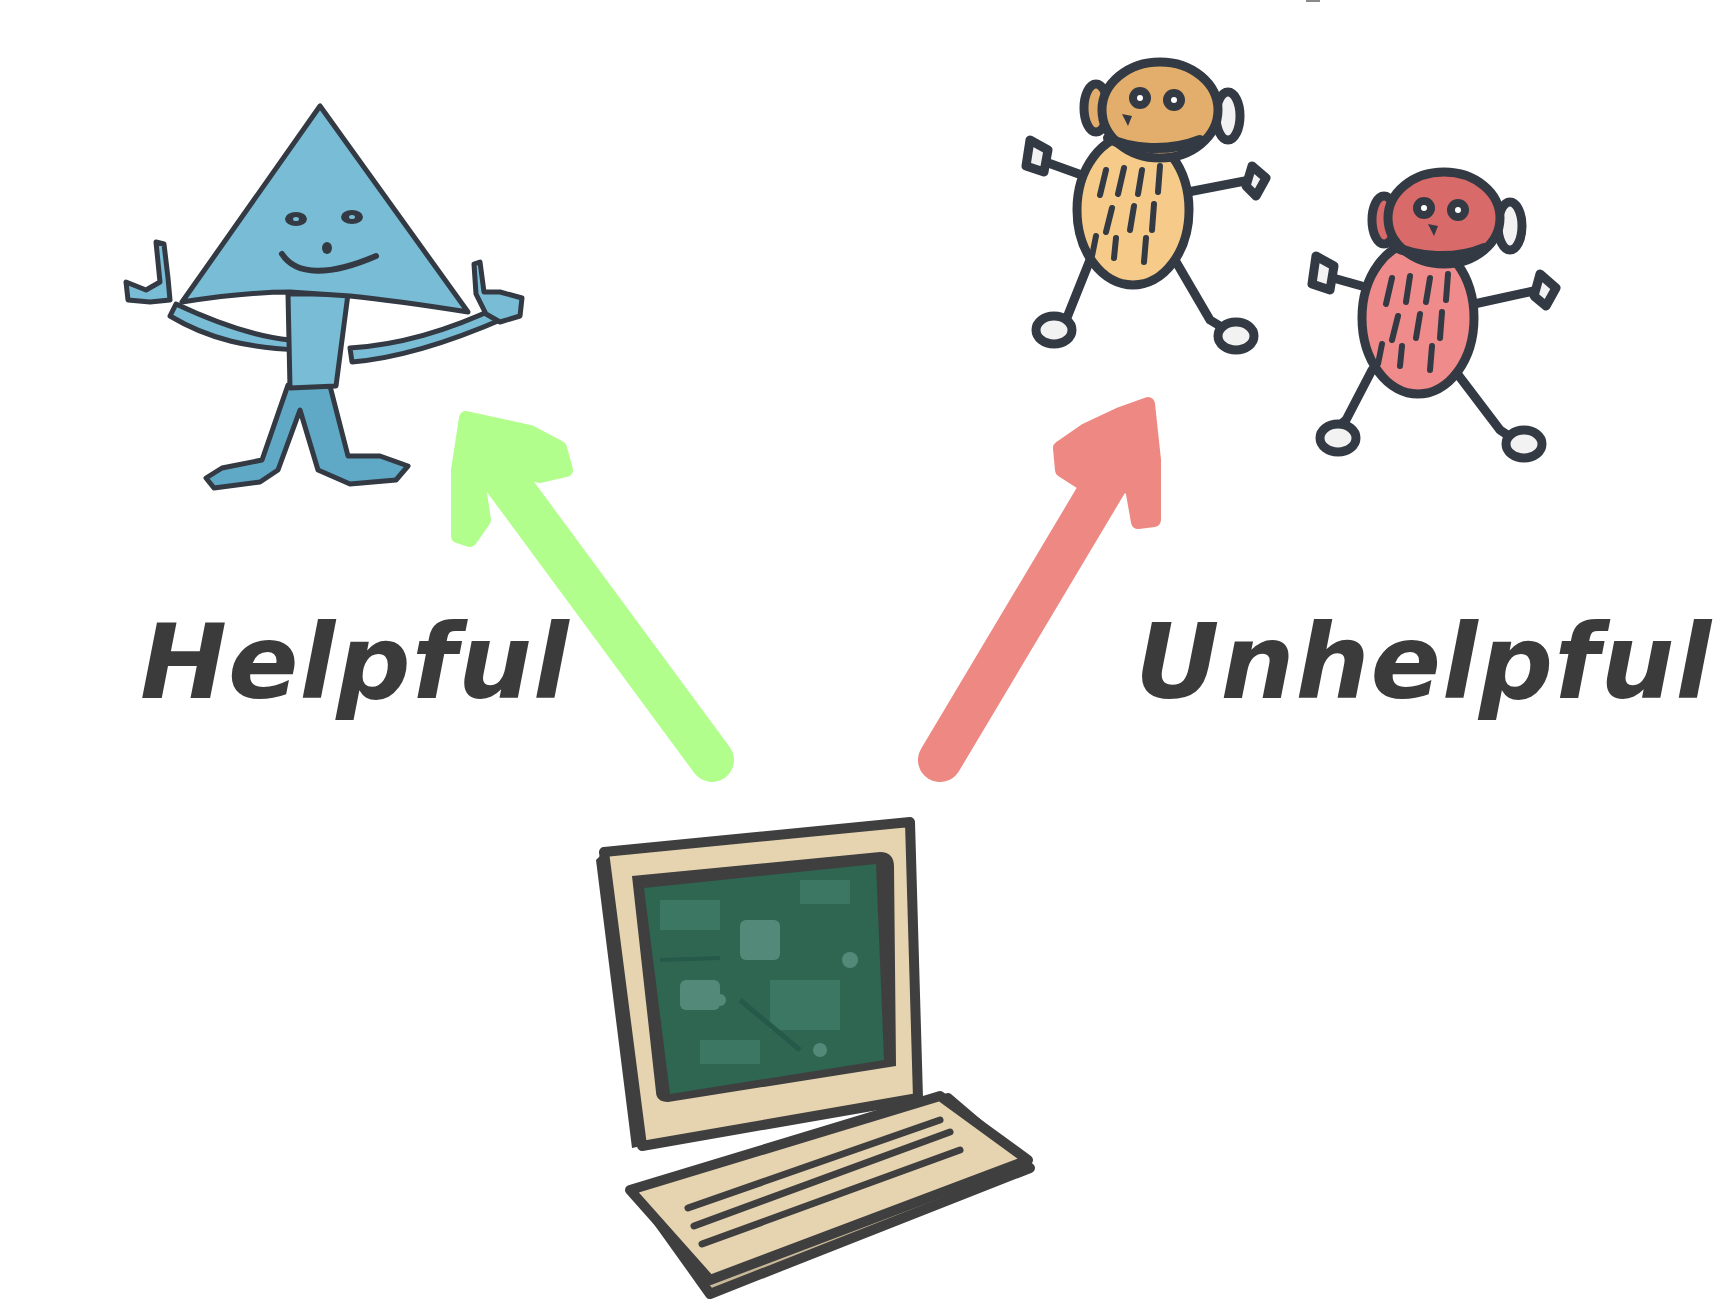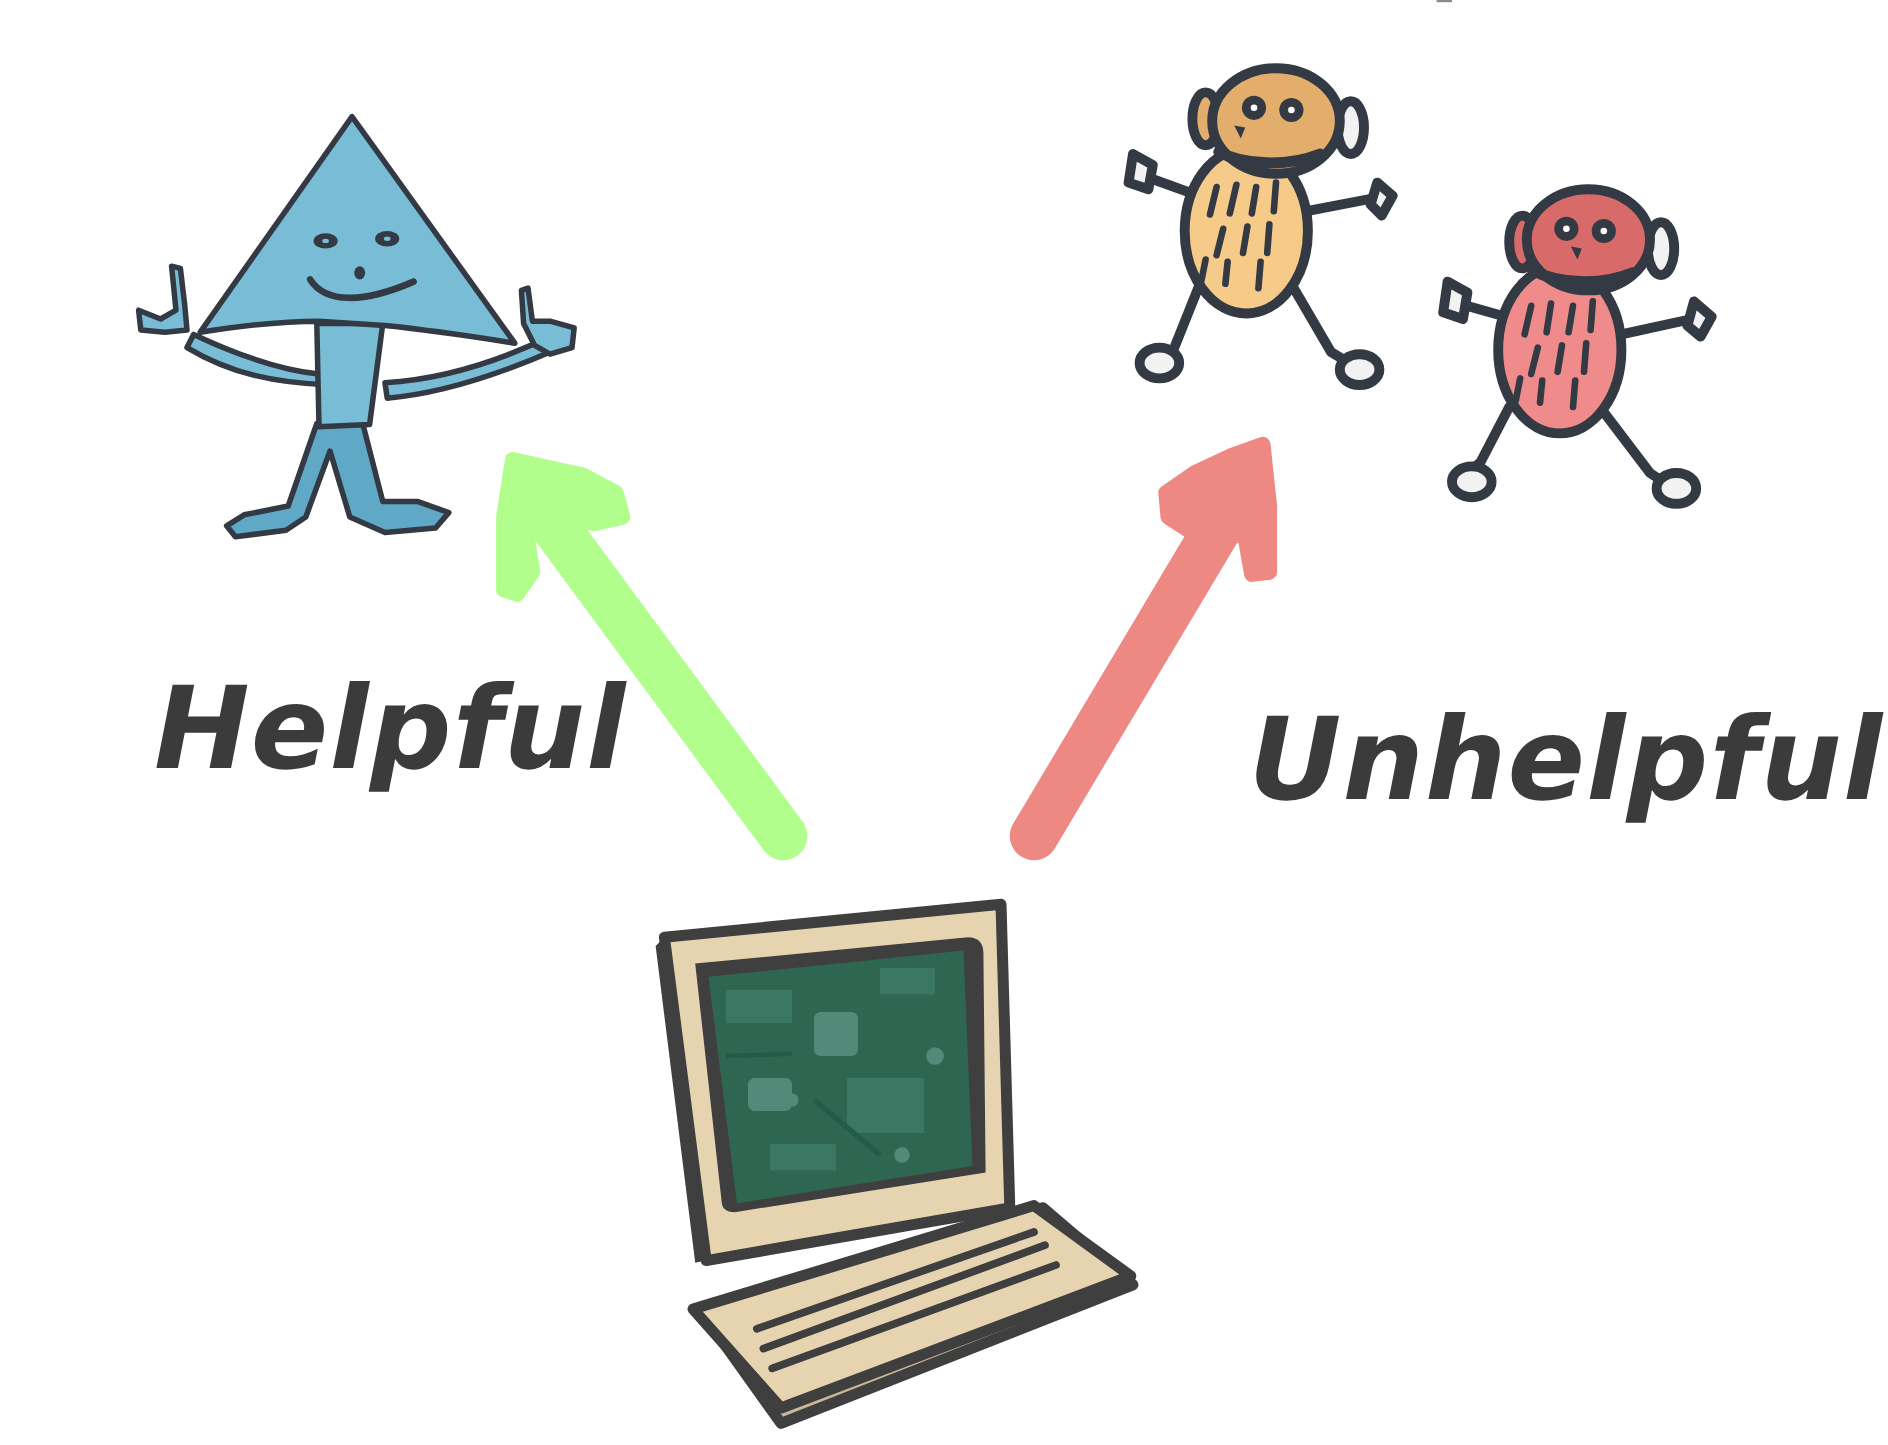"Unhelpful" #unhelpful-label { top: 638px -> 610px }
